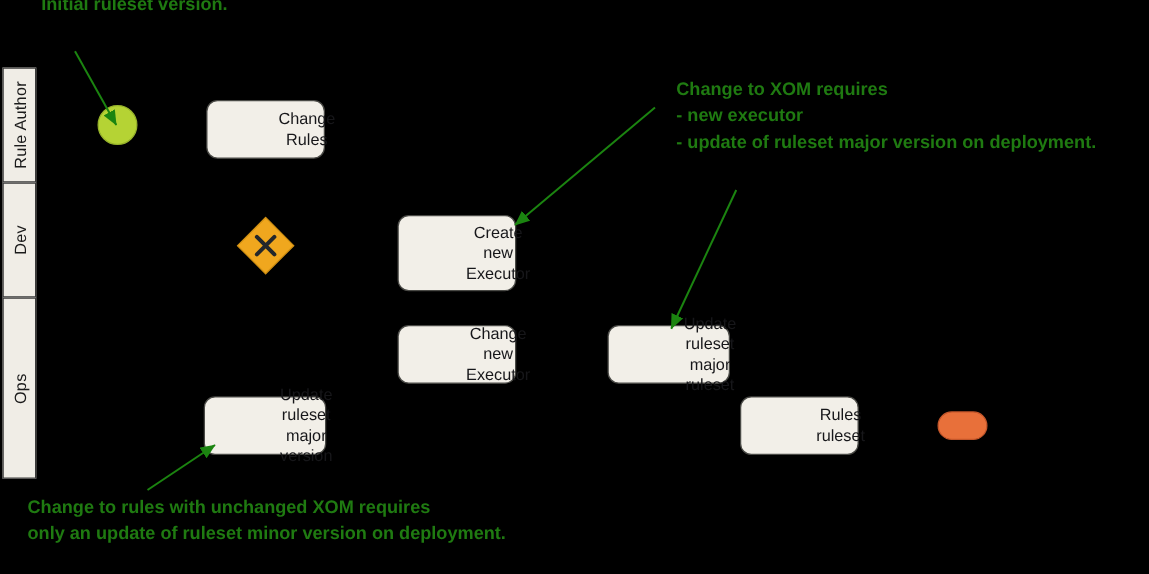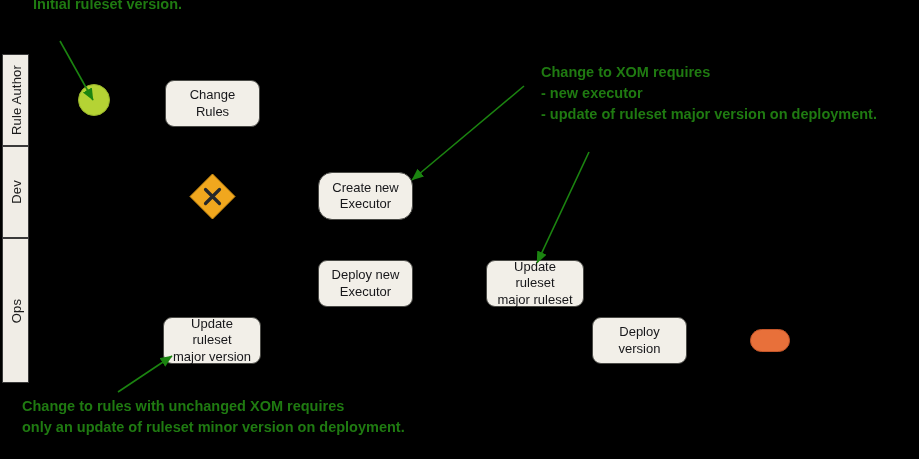"Change Rules" .task span { margin-left: none -> 33px }
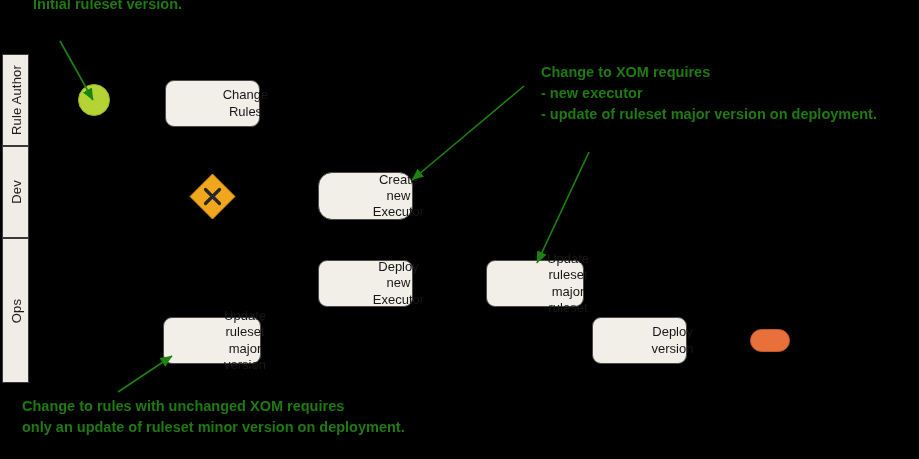"Create new" div.task { border-radius: 14px -> none; height: 48px -> 61px }
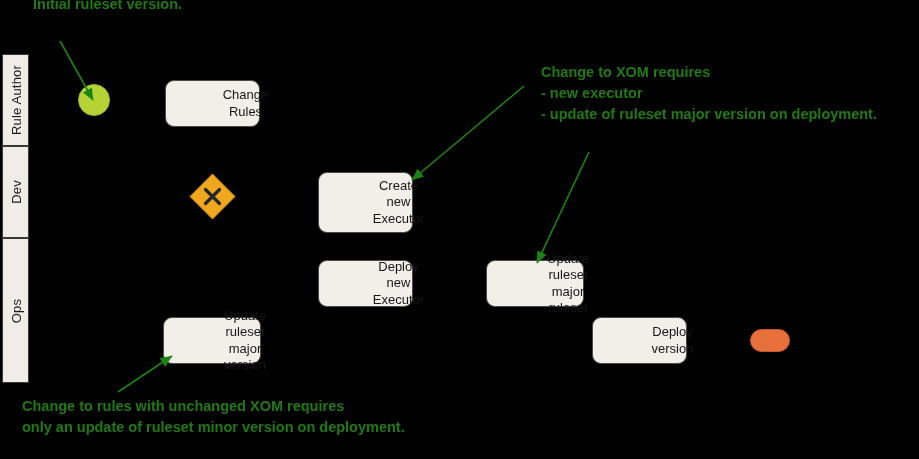"Deploy new" span { text: Deploy -> Change }
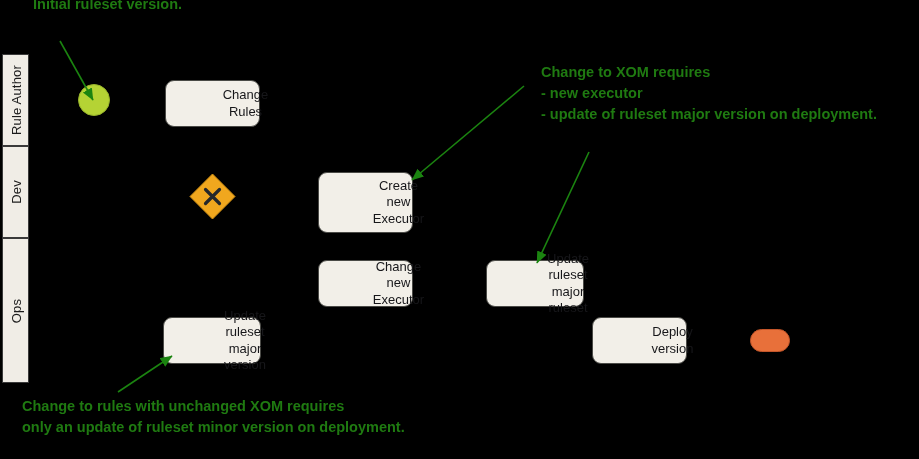"Deploy version" span { text: Deploy version -> Rules ruleset }
